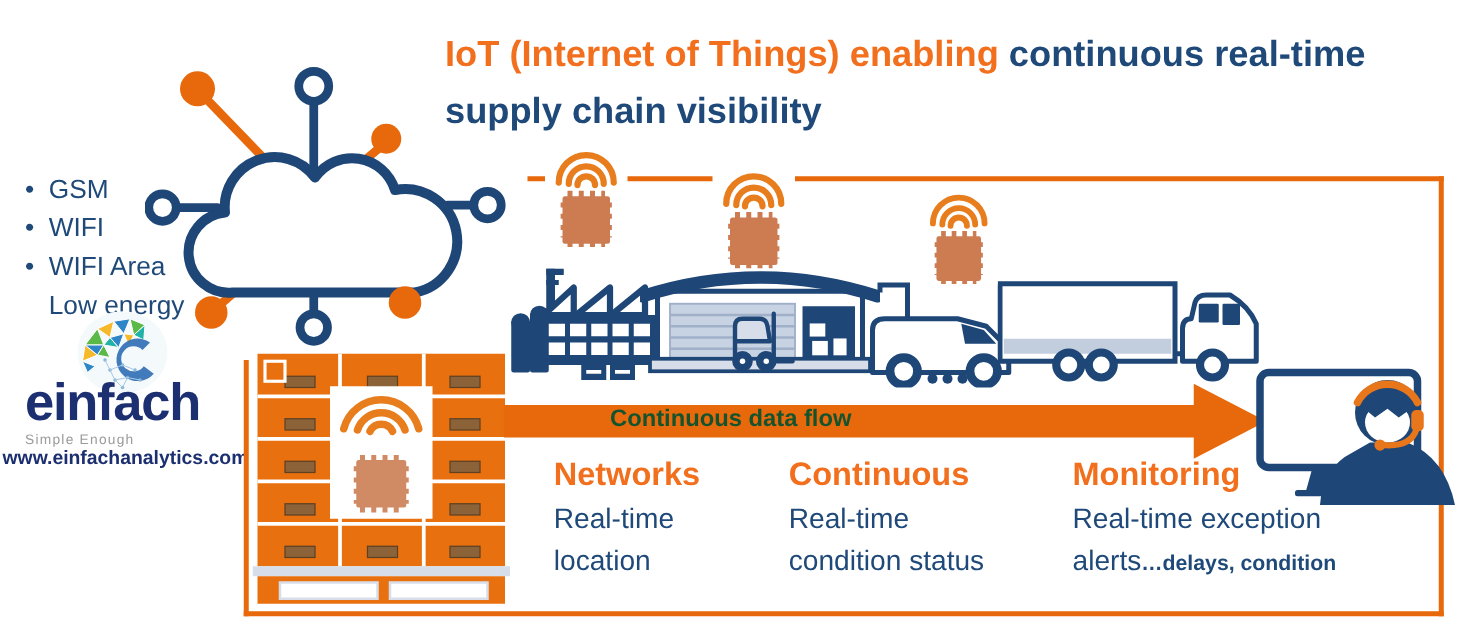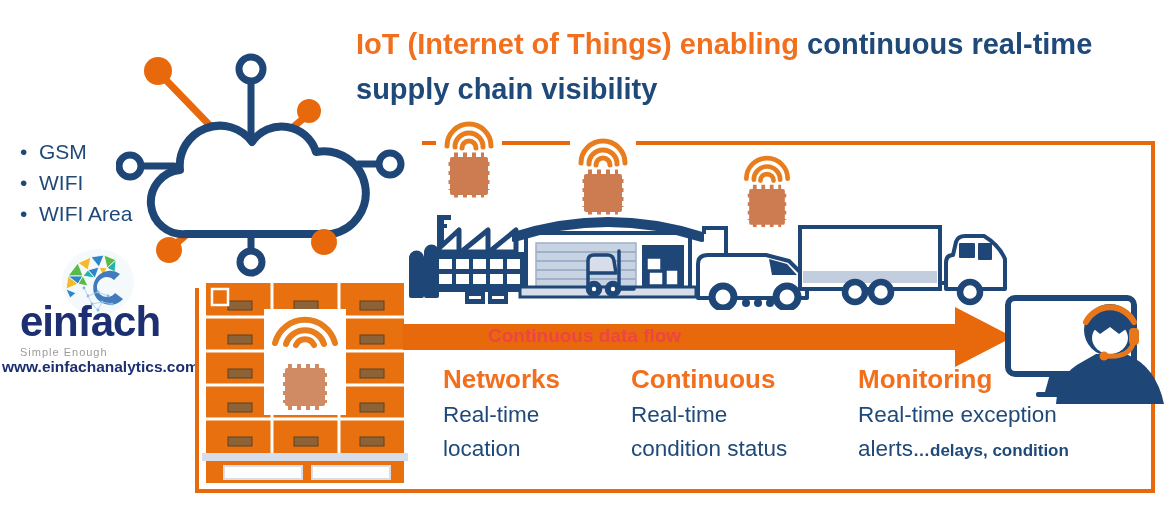"Low energy" div.net-sub { html: none -> <div>Low energy</div> }
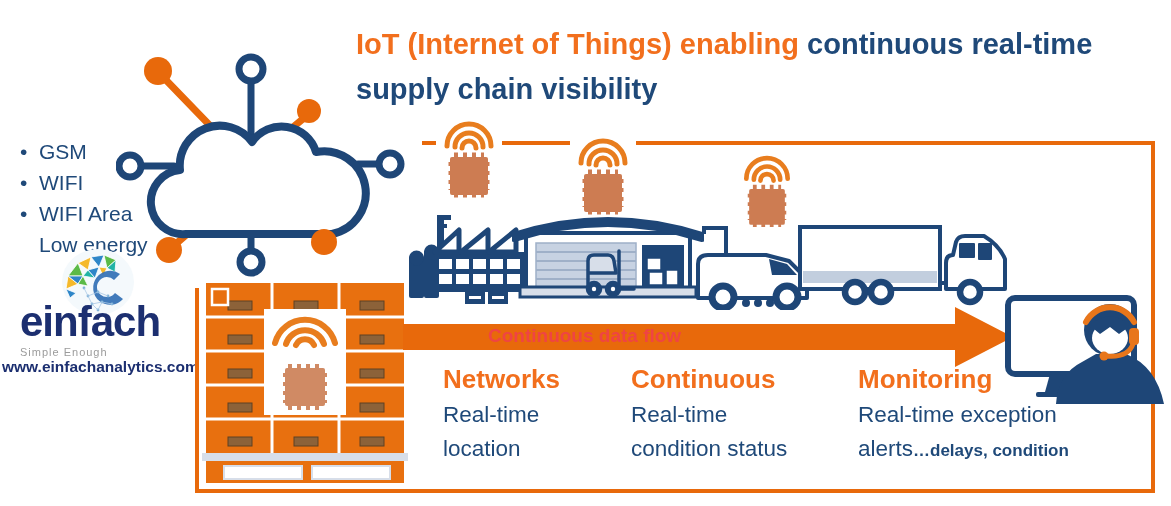"Continuous data flow" .arrow-label { color: #ef4444 -> #14532d }
